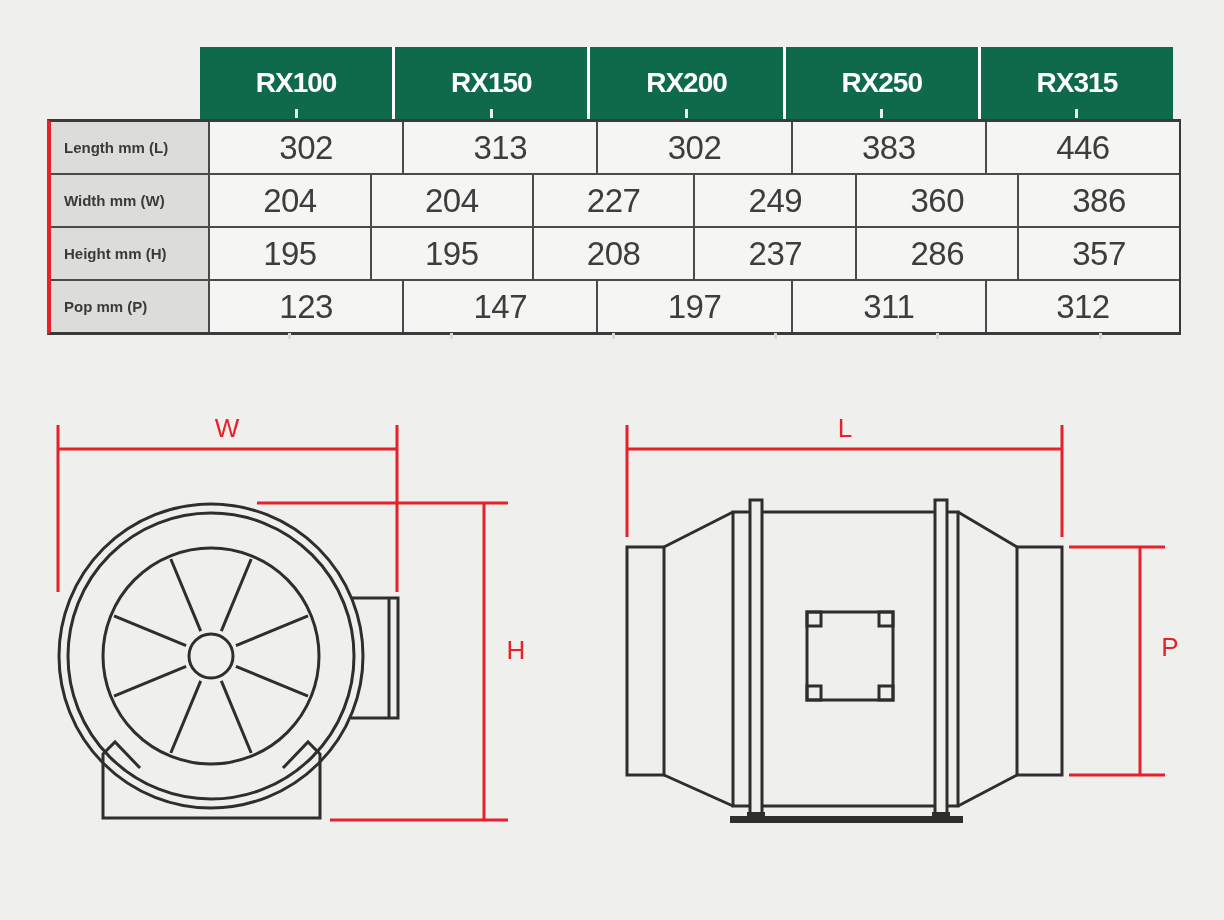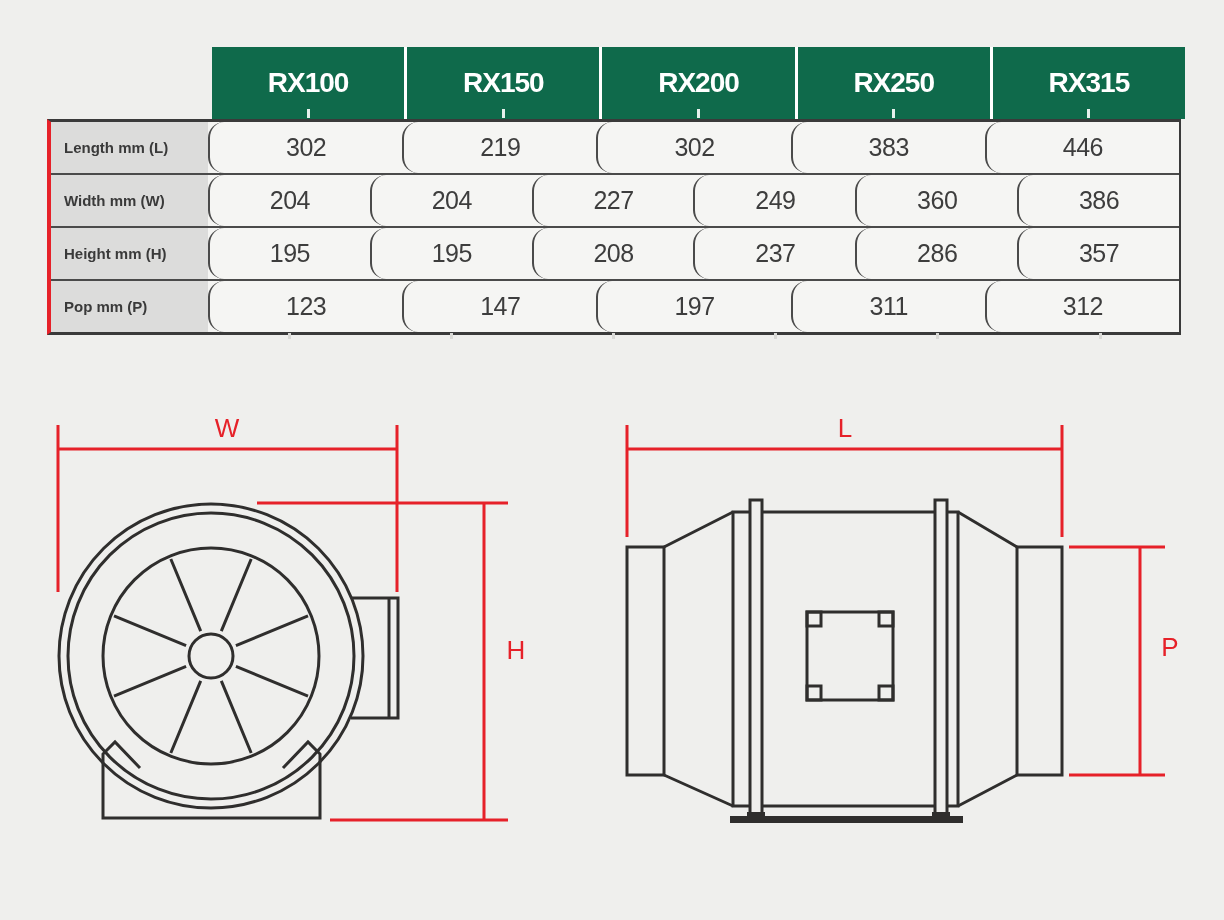"RX100" .header-row { left: 212px -> 200px }
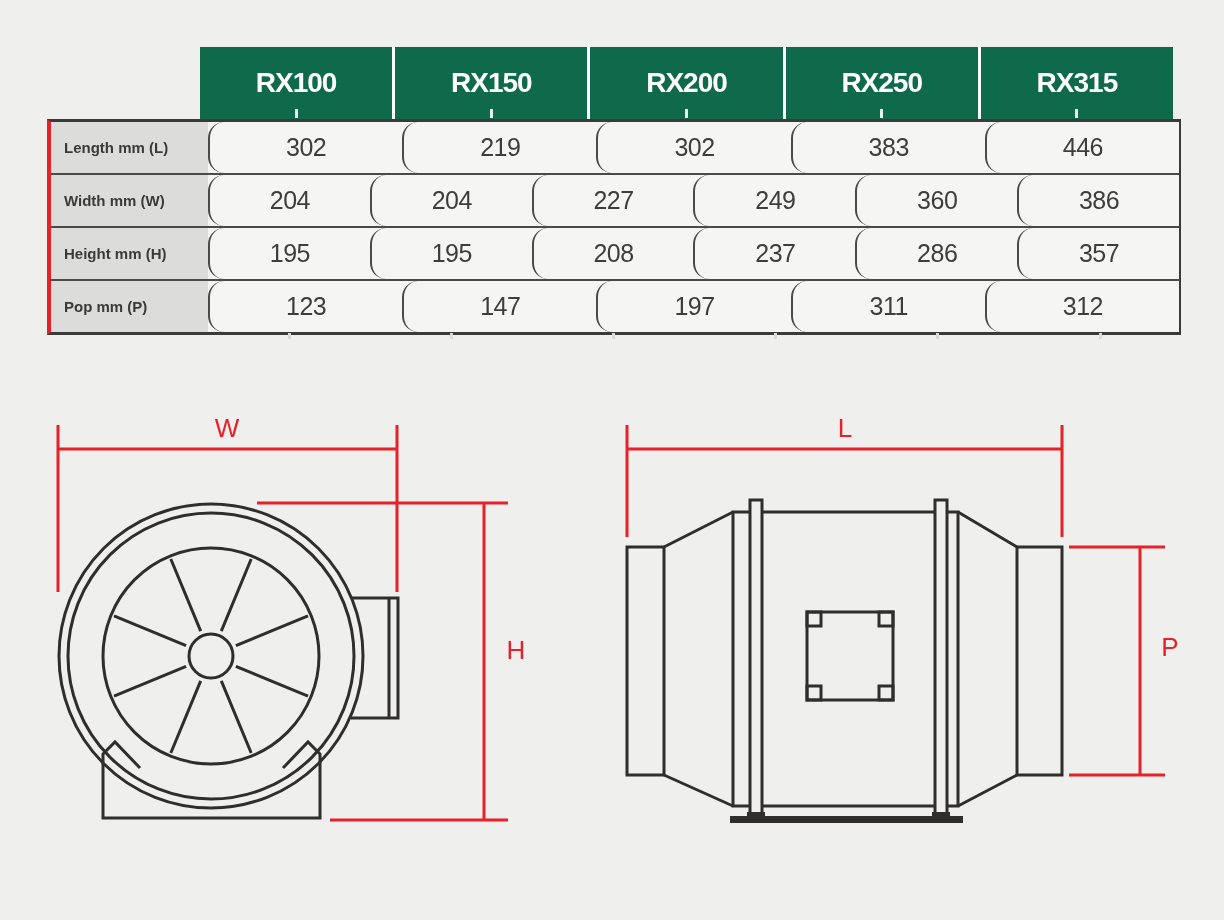"302" .vcell { border-radius: 16px -> none; font-size: 25px -> 33px }
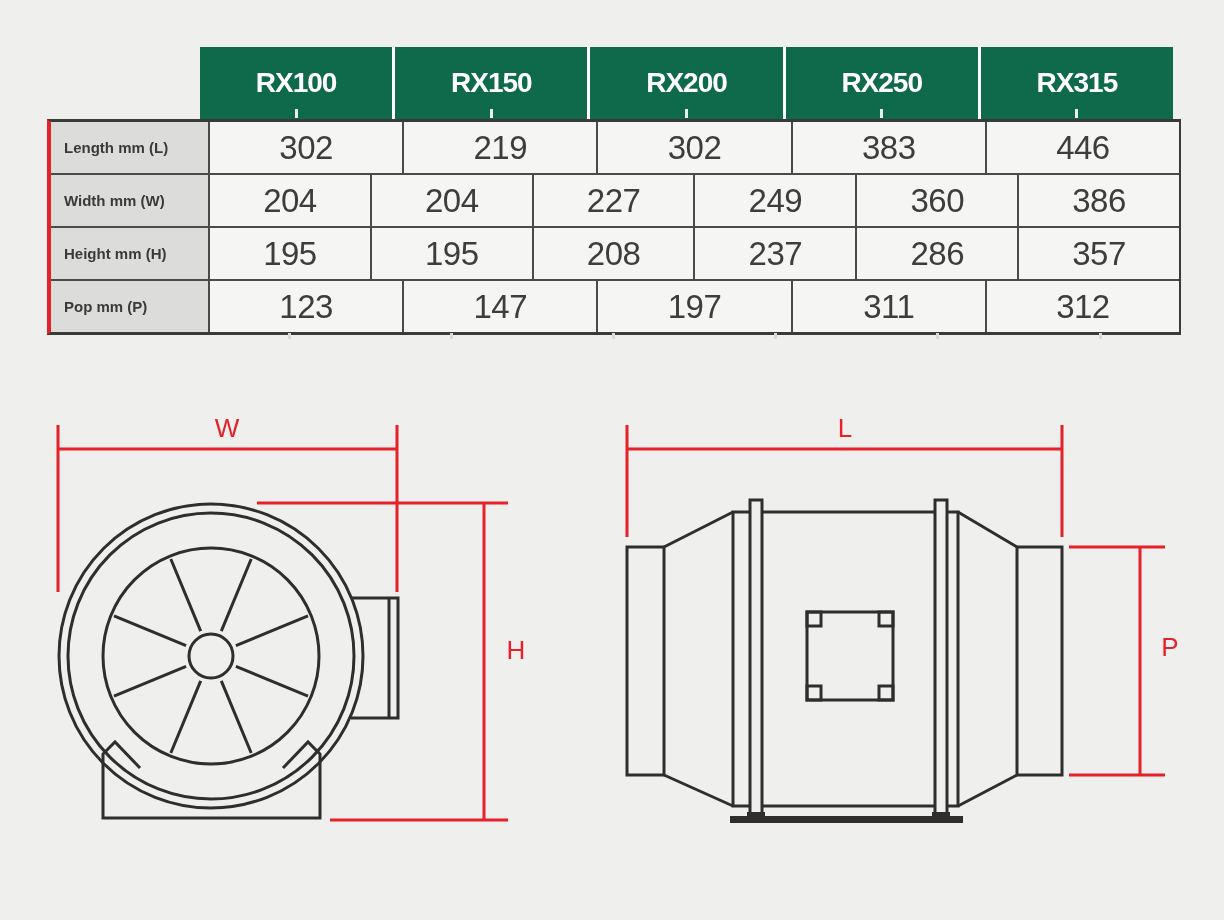"219" div.vcell { text: 219 -> 313 }
